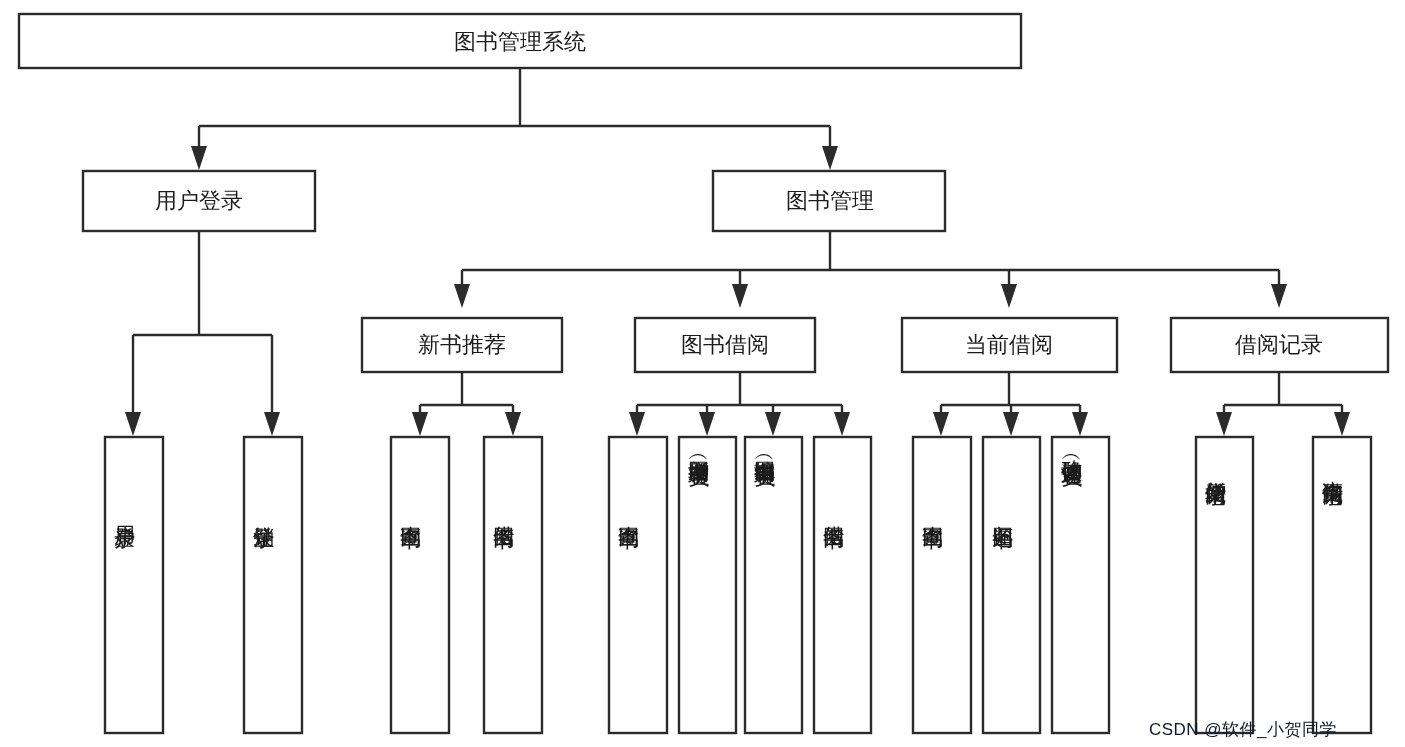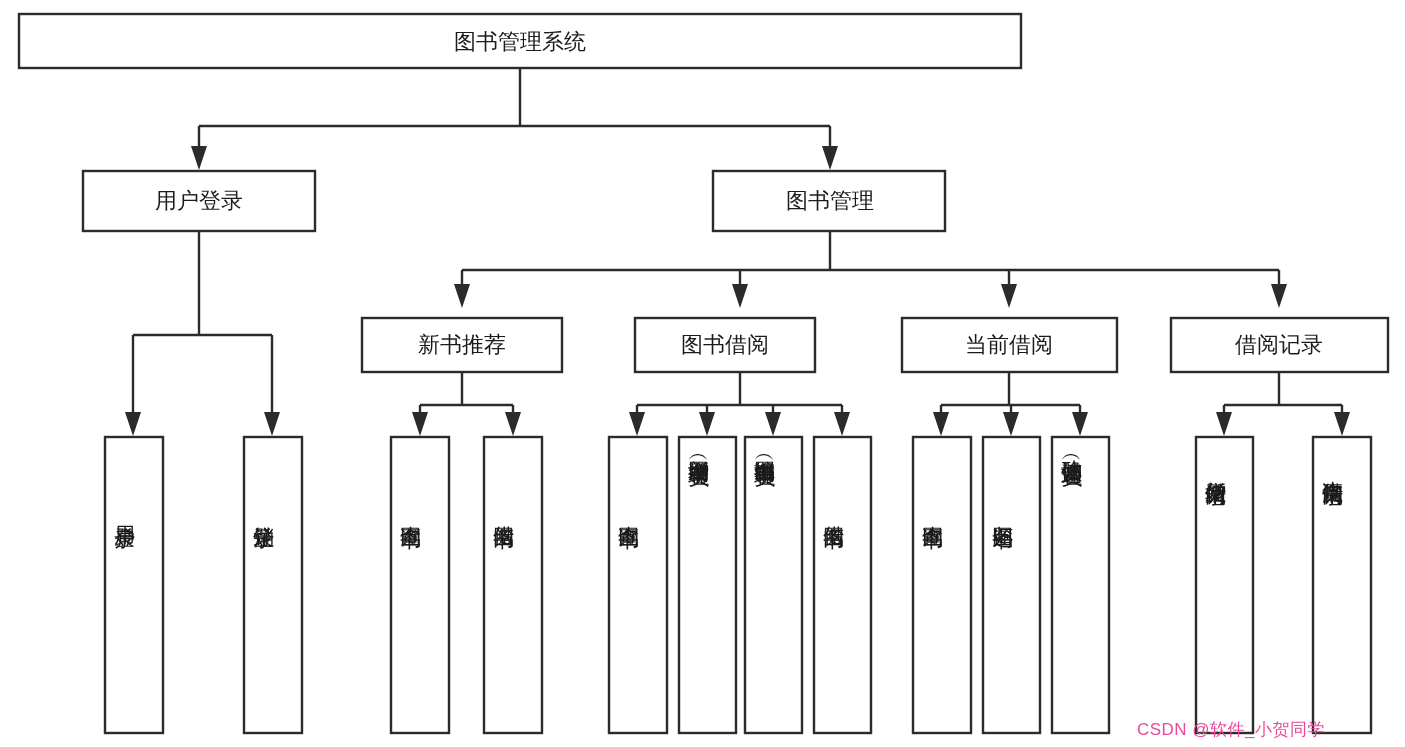"图书管理系统" #diagram-root { padding-left: none -> 12px }
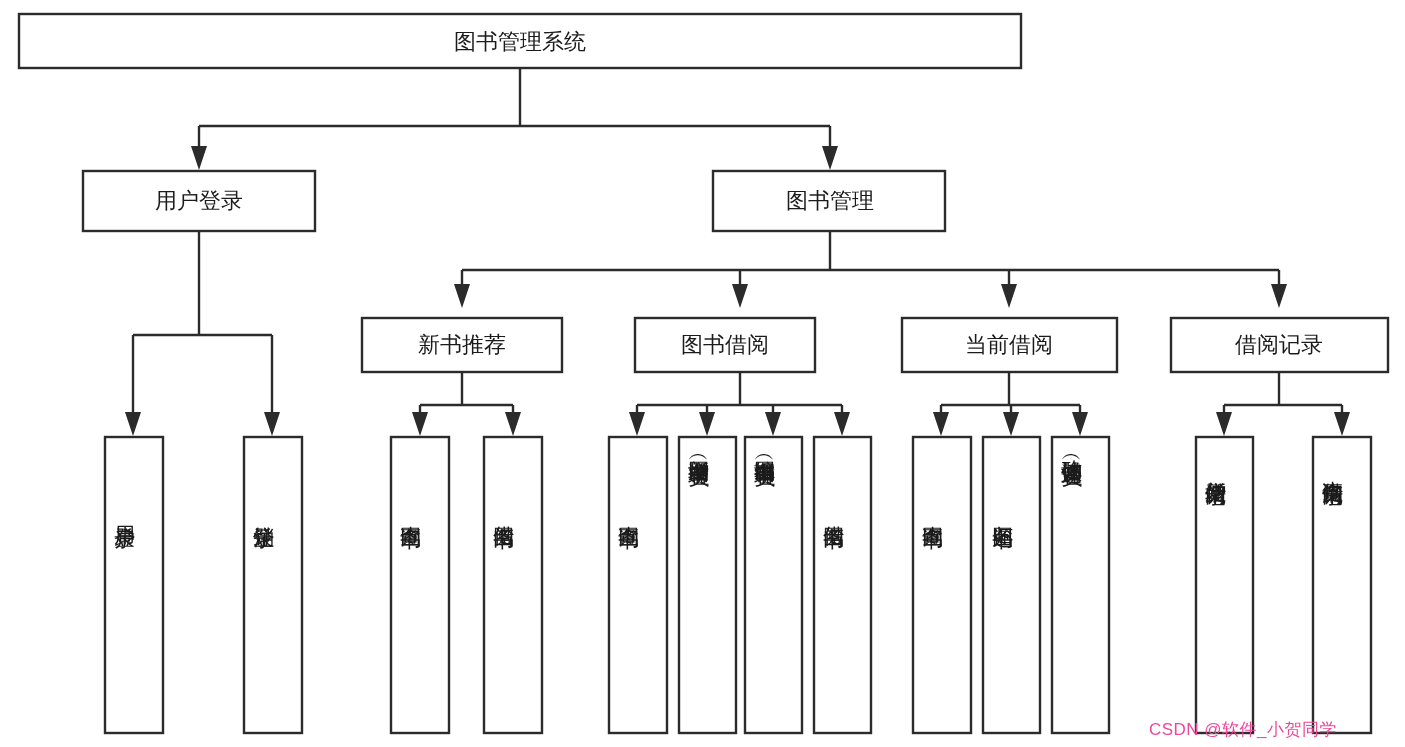"CSDN @软件_小贺同学" .watermark { color: #ec4899 -> #0f172a }
